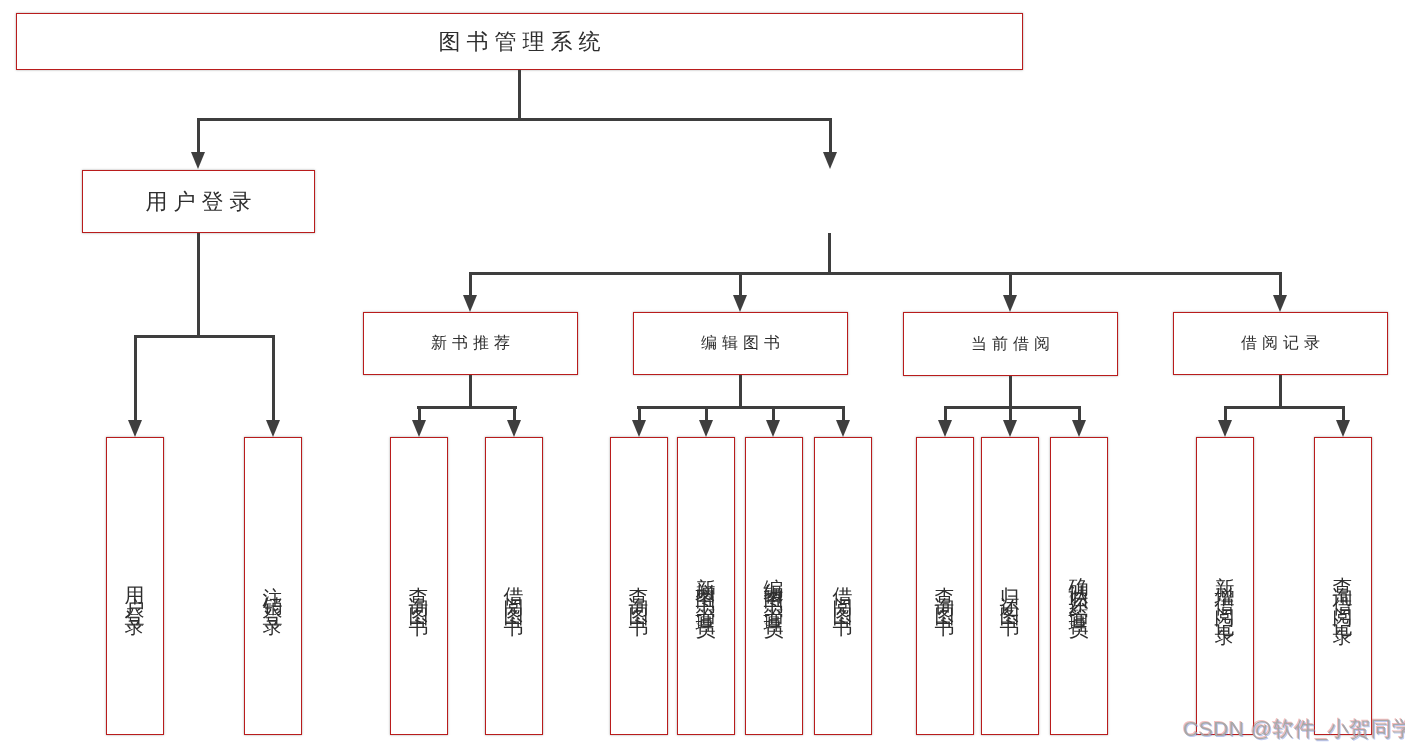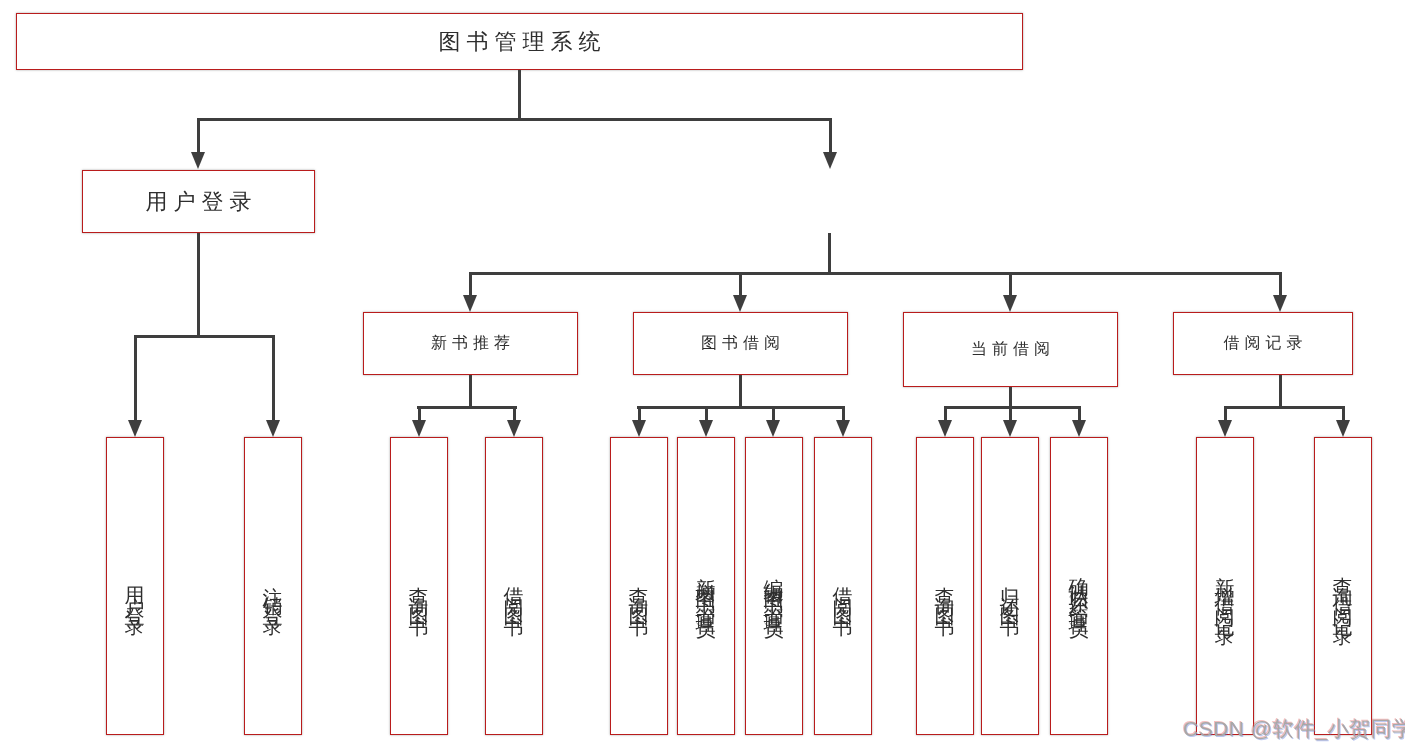"图书借阅" span.hlabel-sm { text: 图书借阅 -> 编辑图书 }
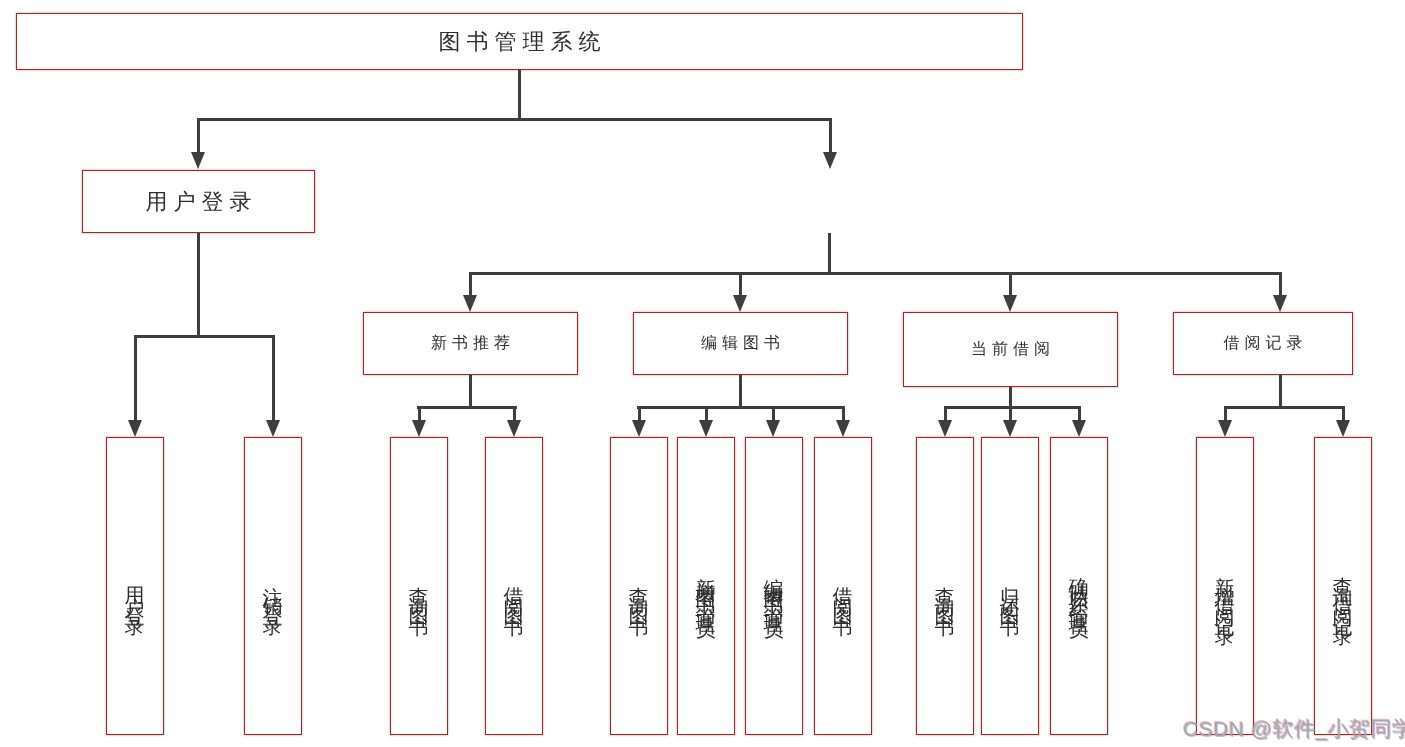"当前借阅" div.node { height: 75px -> 64px }
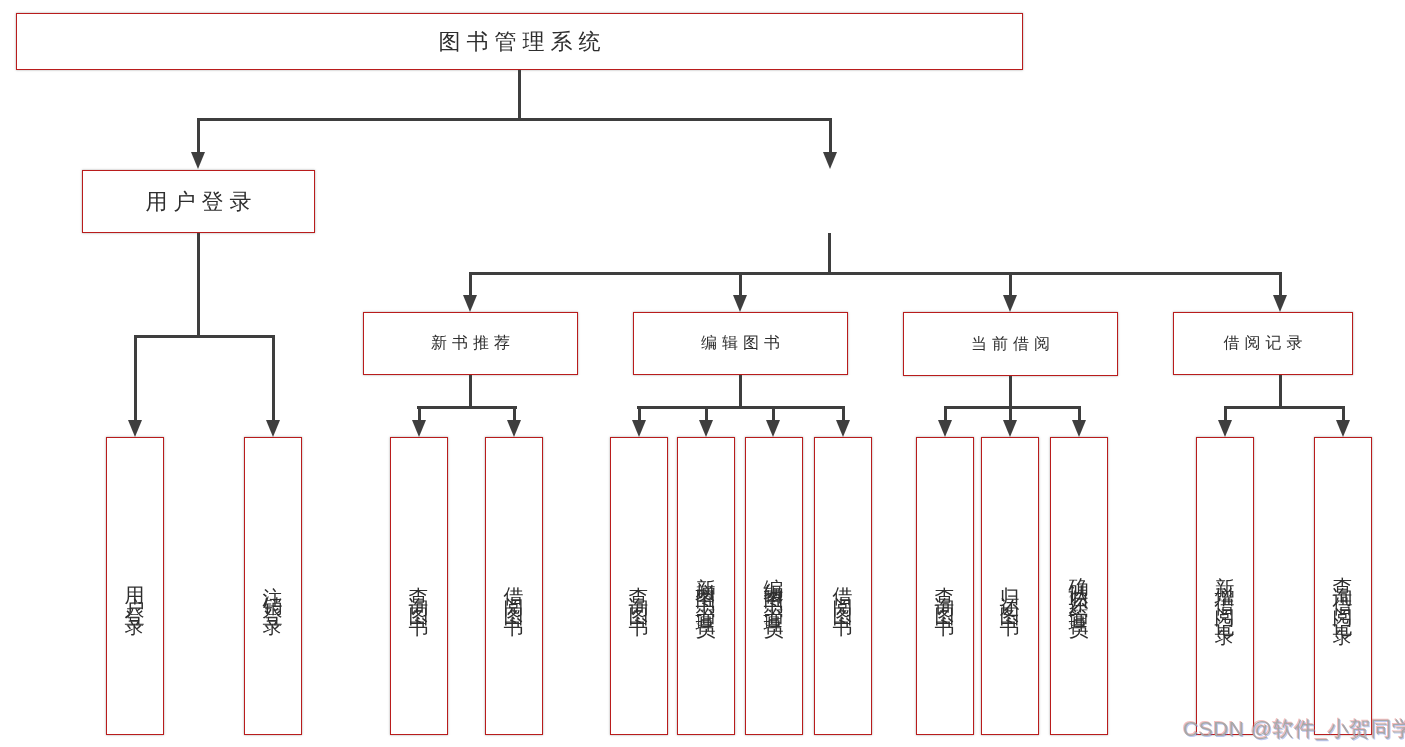"借阅记录" div.node { width: 180px -> 215px }
